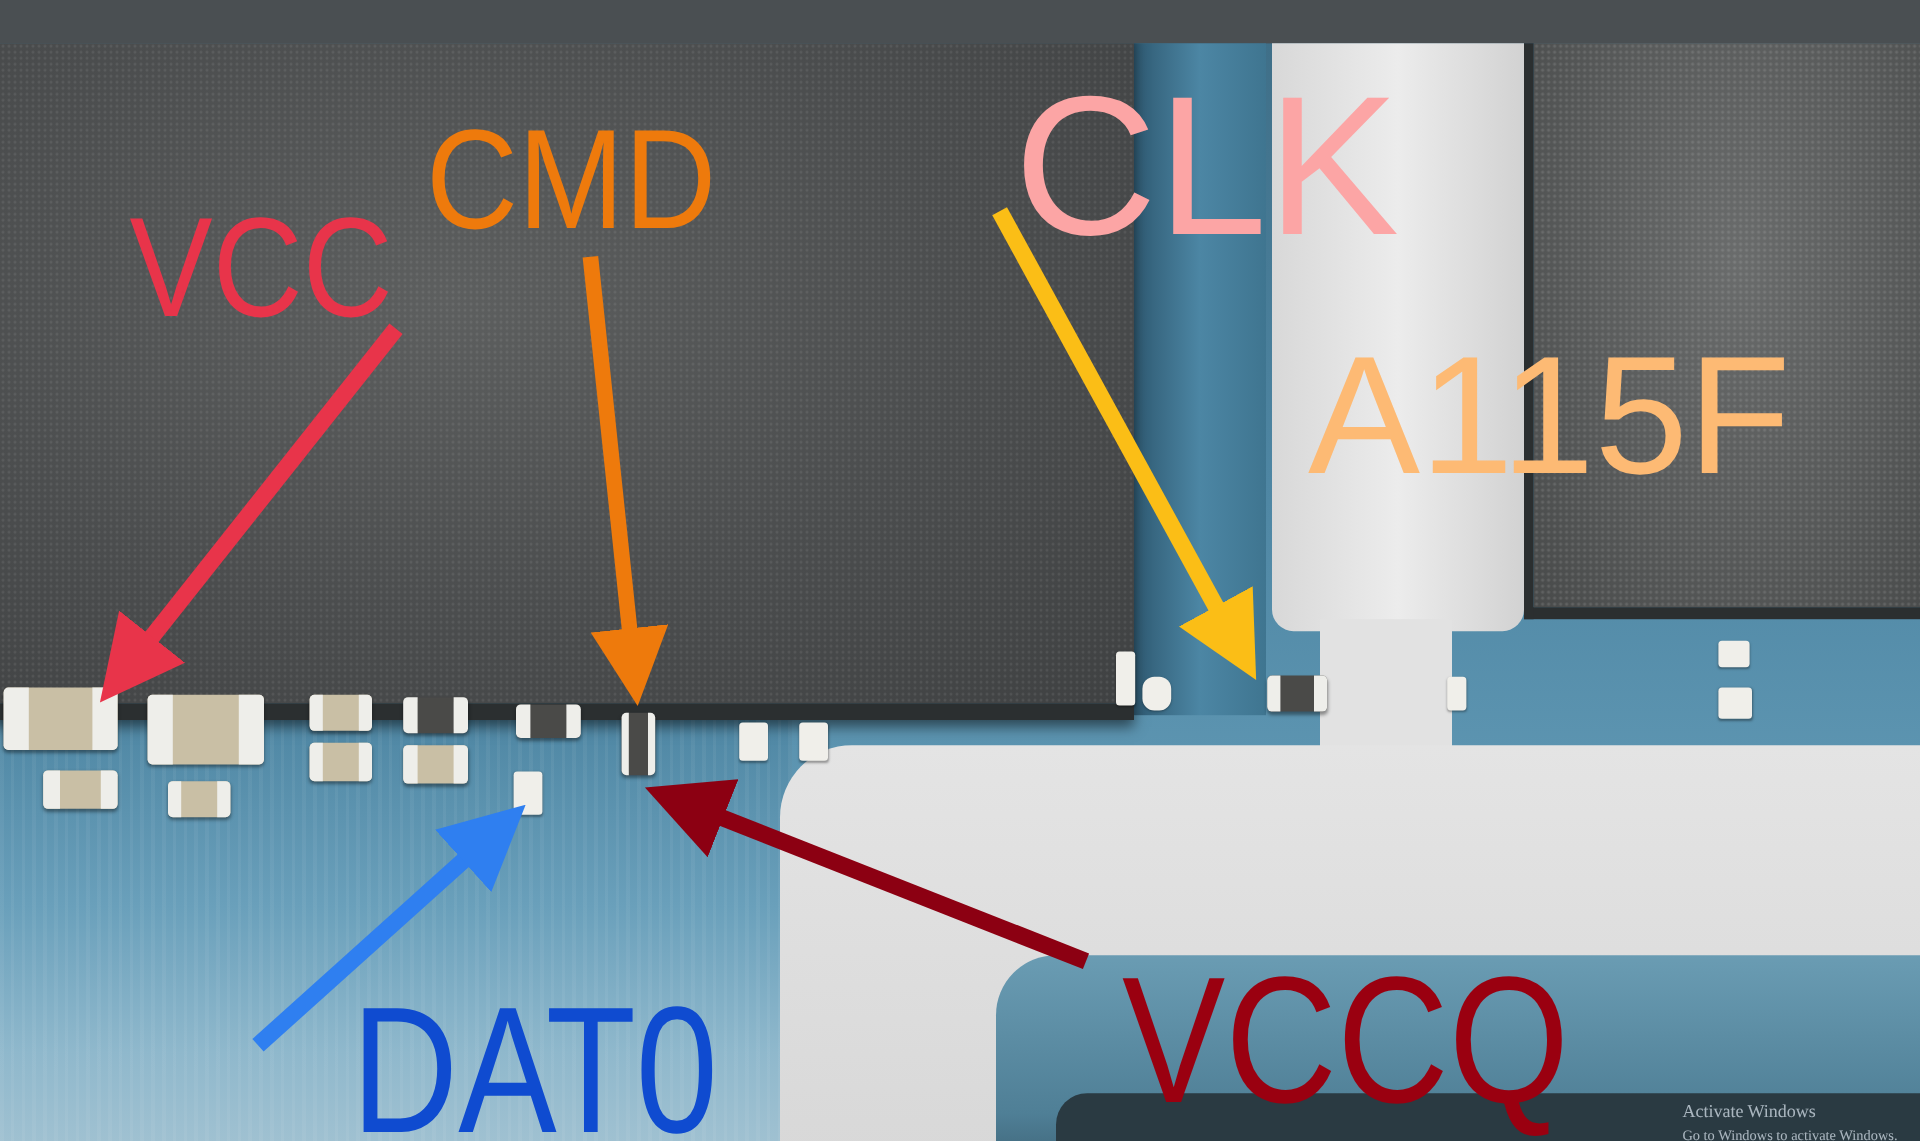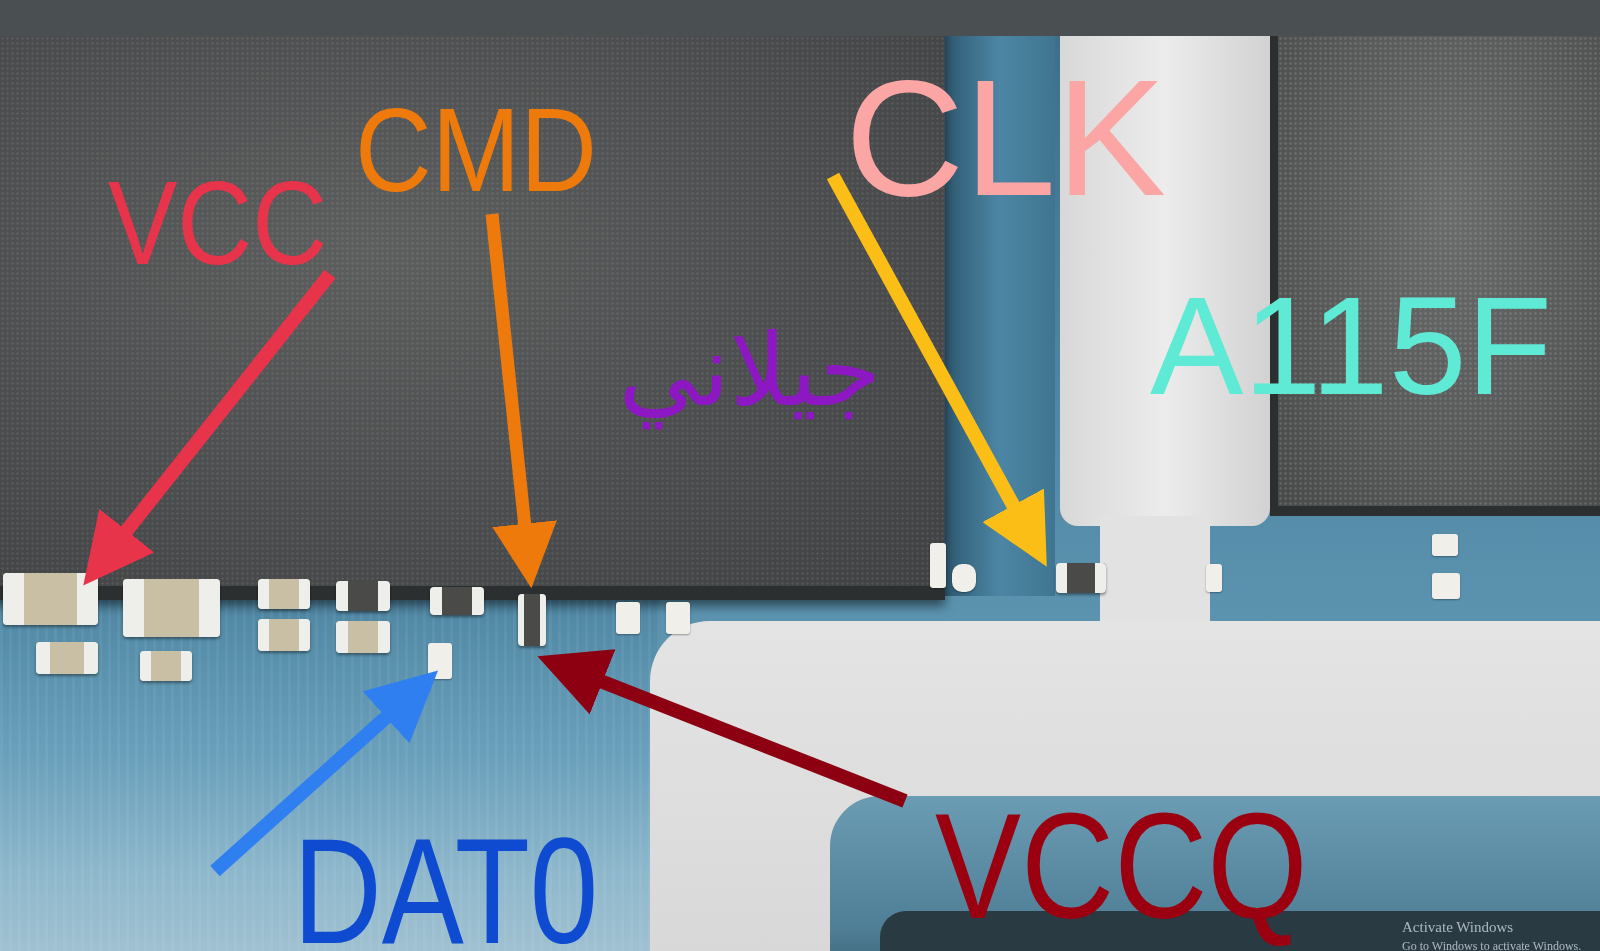"جيلاني" div.label { html: <div>جيلاني</div> -> none }
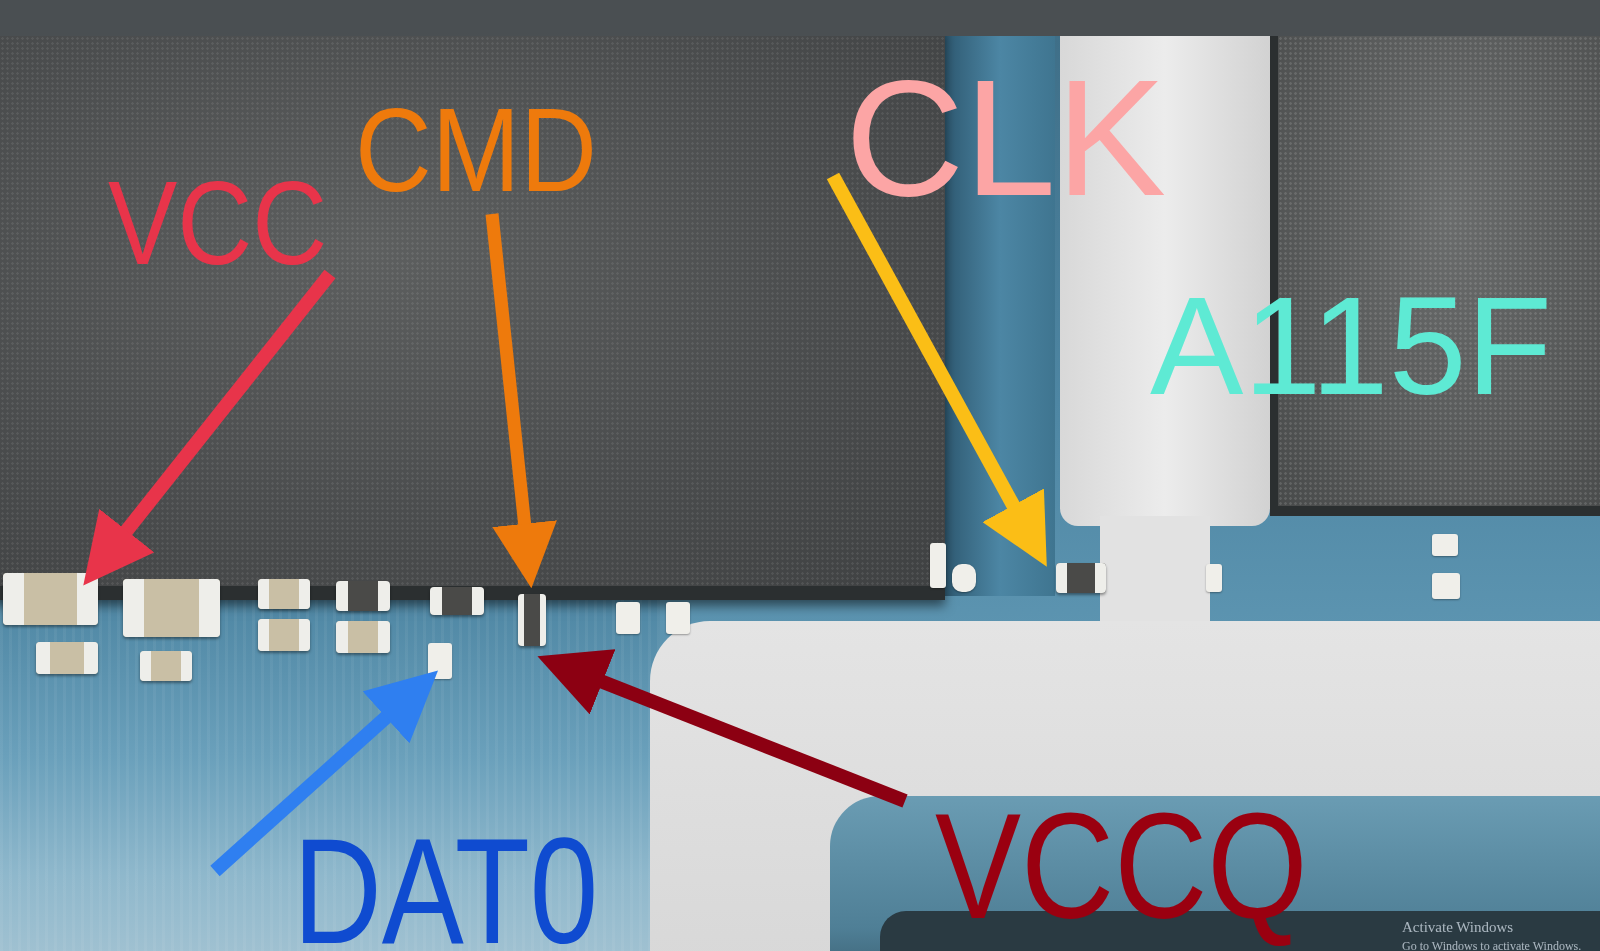"A115F" div.label { color: #5eead4 -> #fdba74; left: 1150px -> 1090px }
